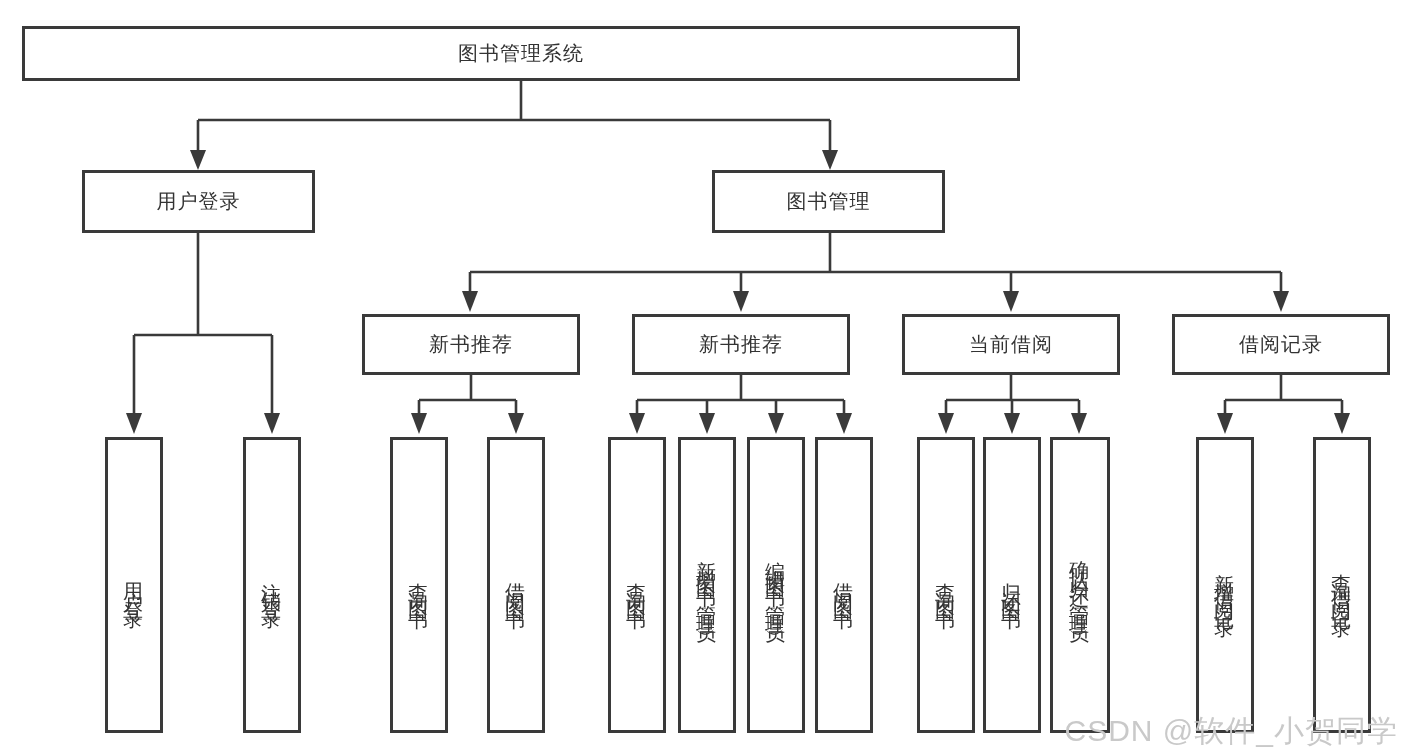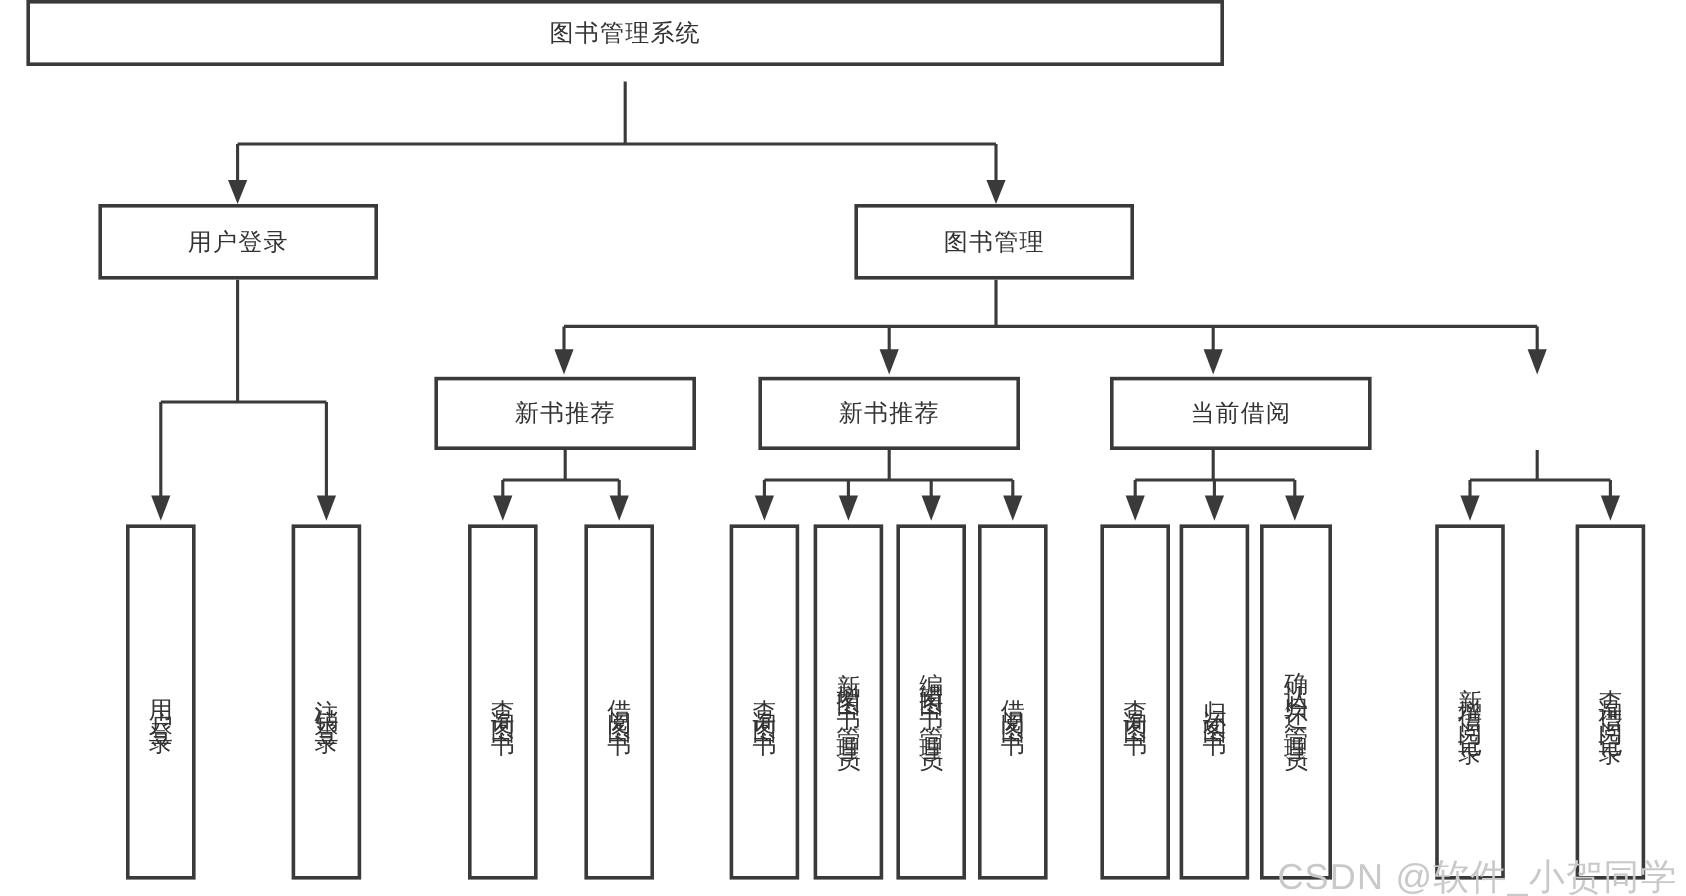"图书管理系统" div.hbox { top: 0 -> 26px }
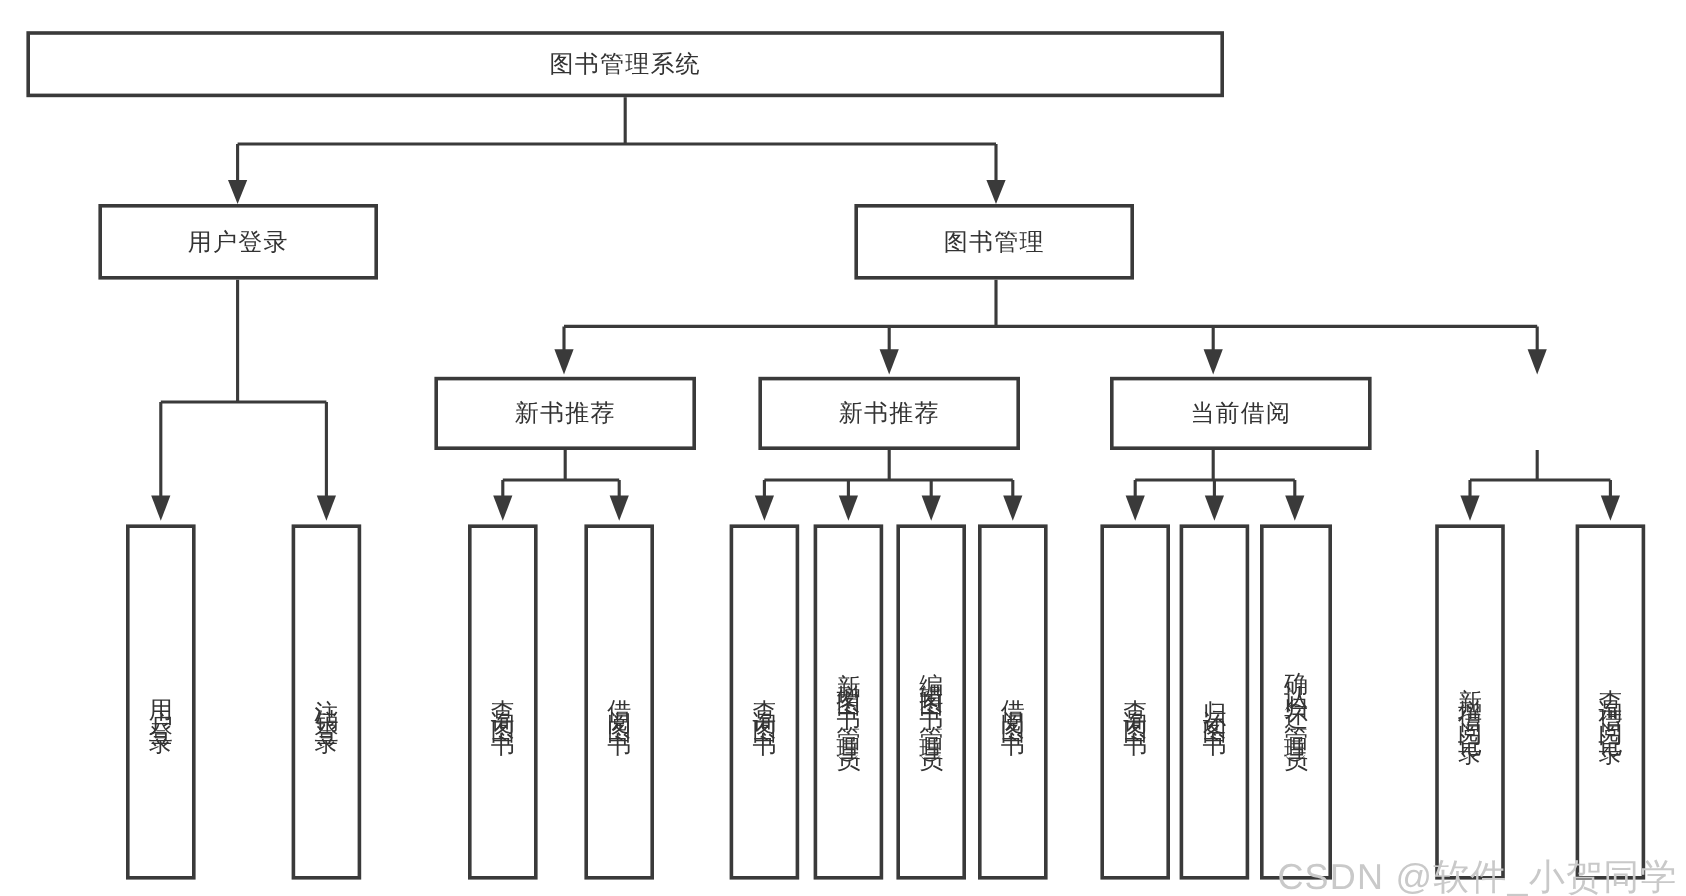"当前借阅" div.hbox { margin-left: 23px -> none }
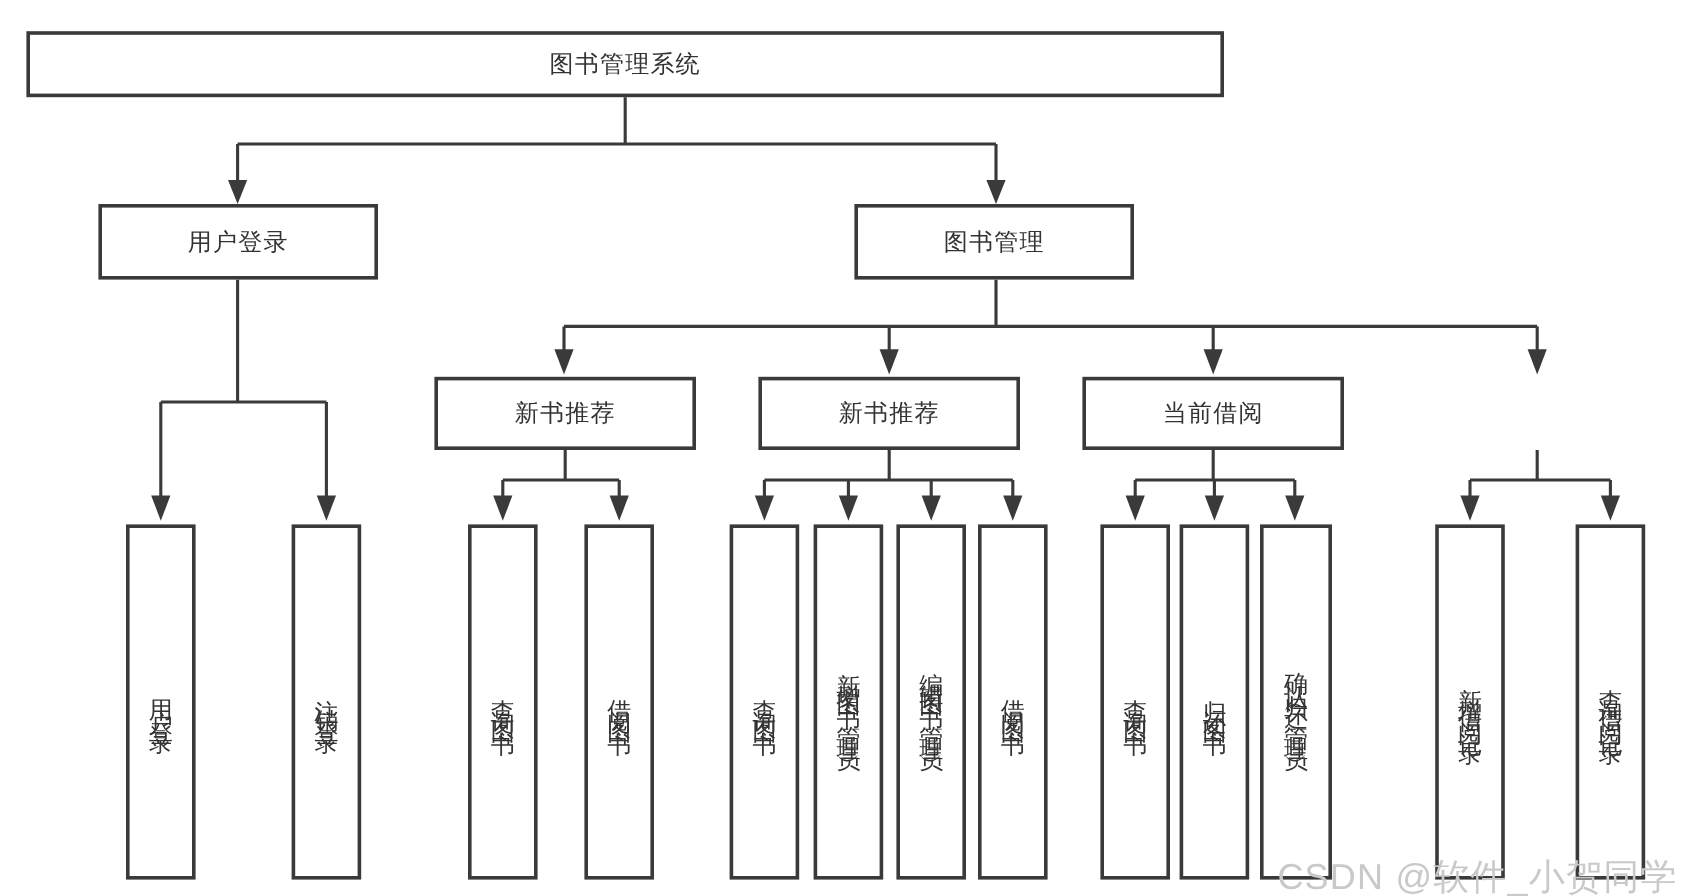"借阅记录" div.hbox { html: none -> <div> <span>借阅记录</span> </div> }
